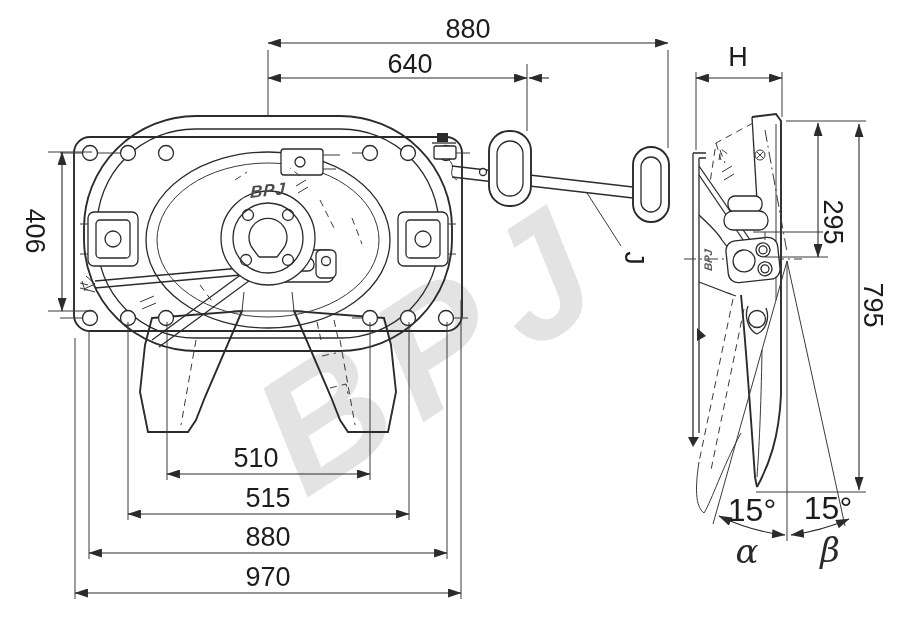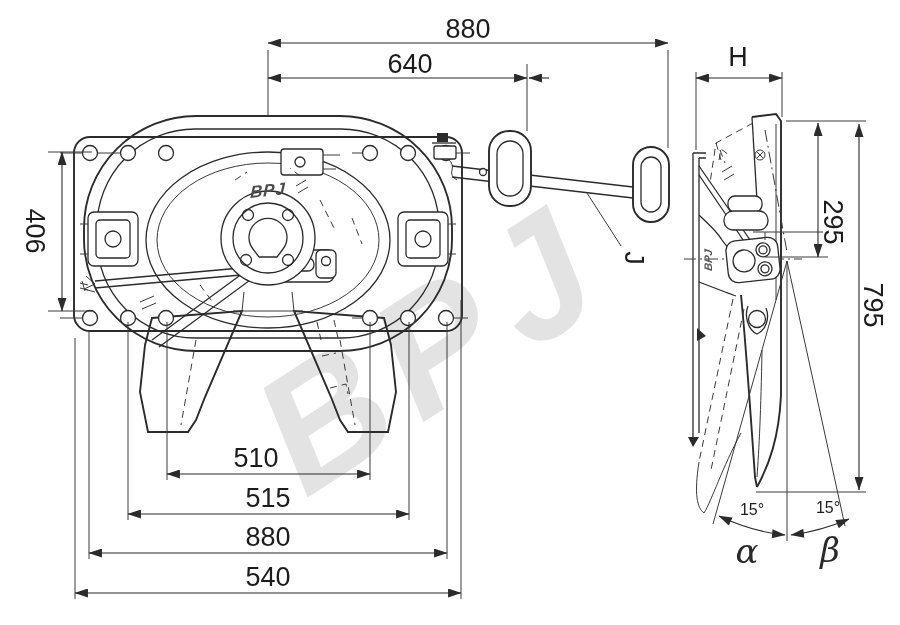"15°" .deg { font-size: 16px -> 32px }
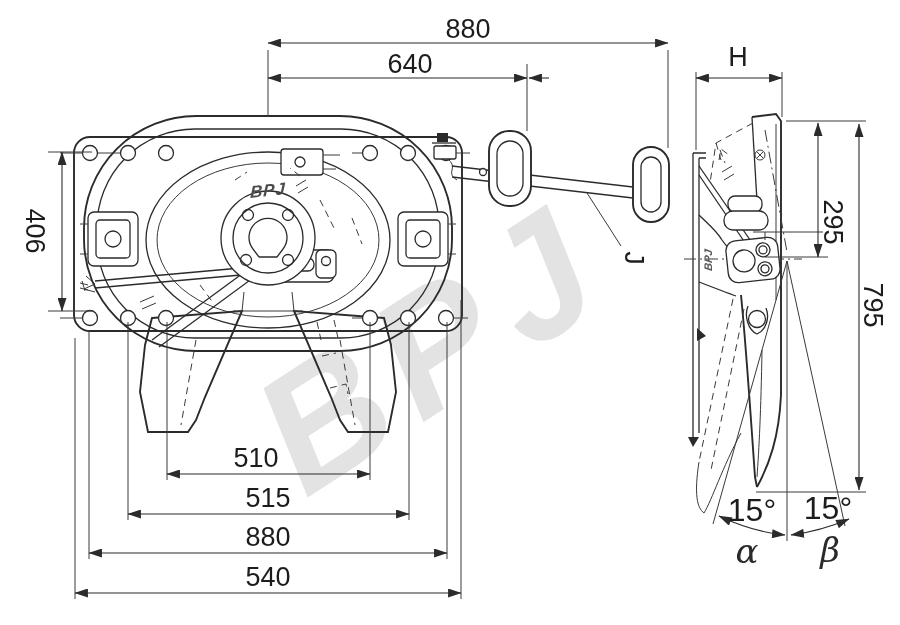"540" div.lbl { text: 540 -> 970 }
